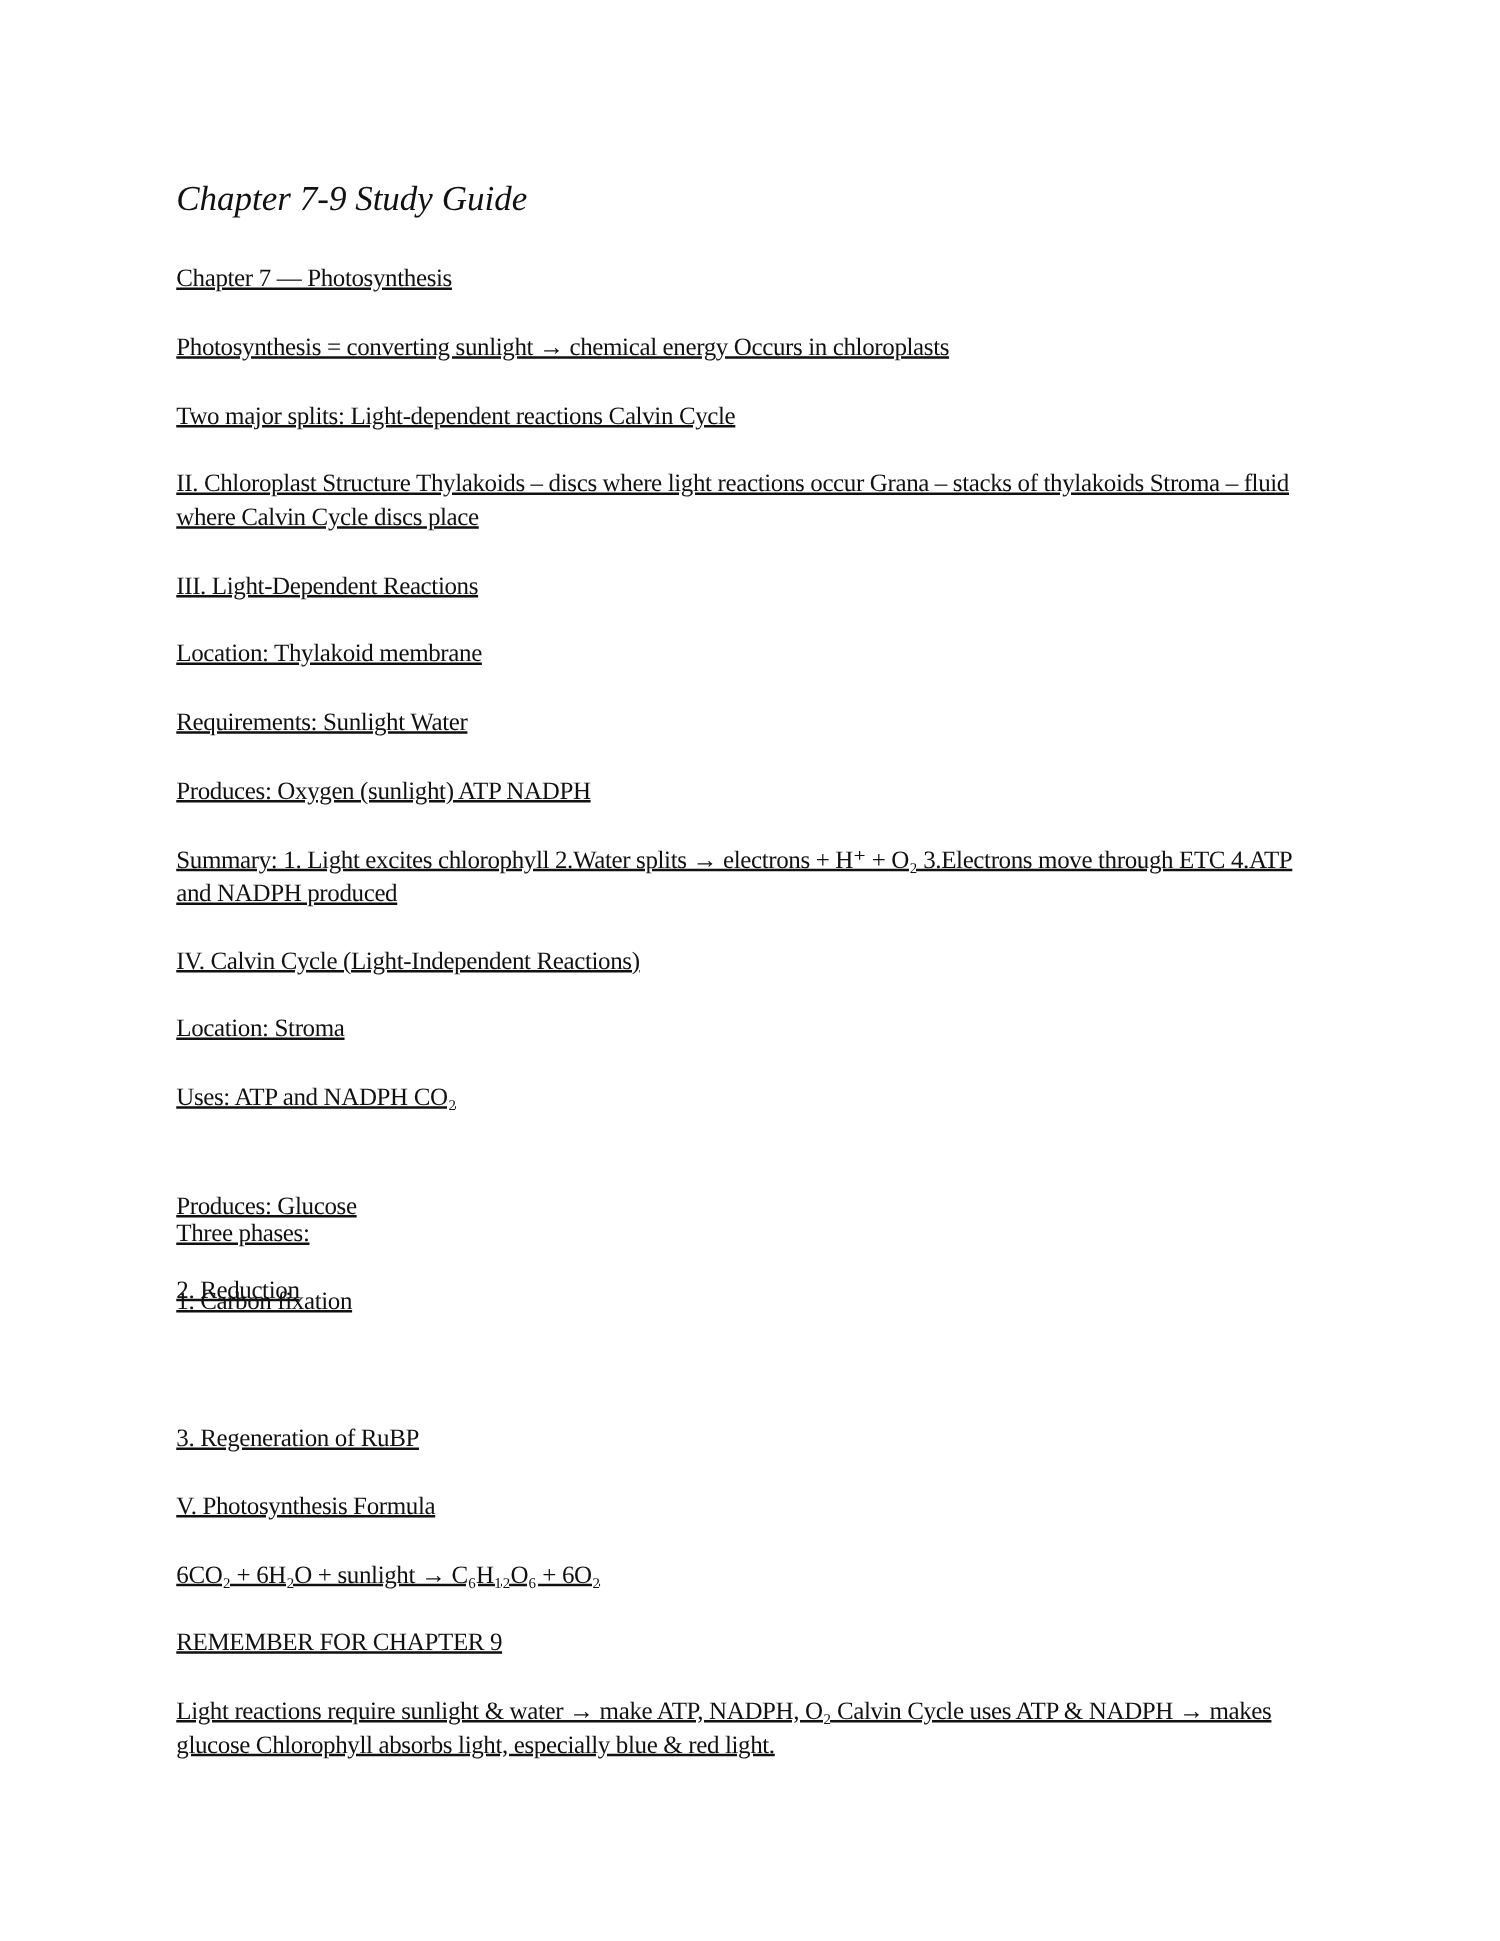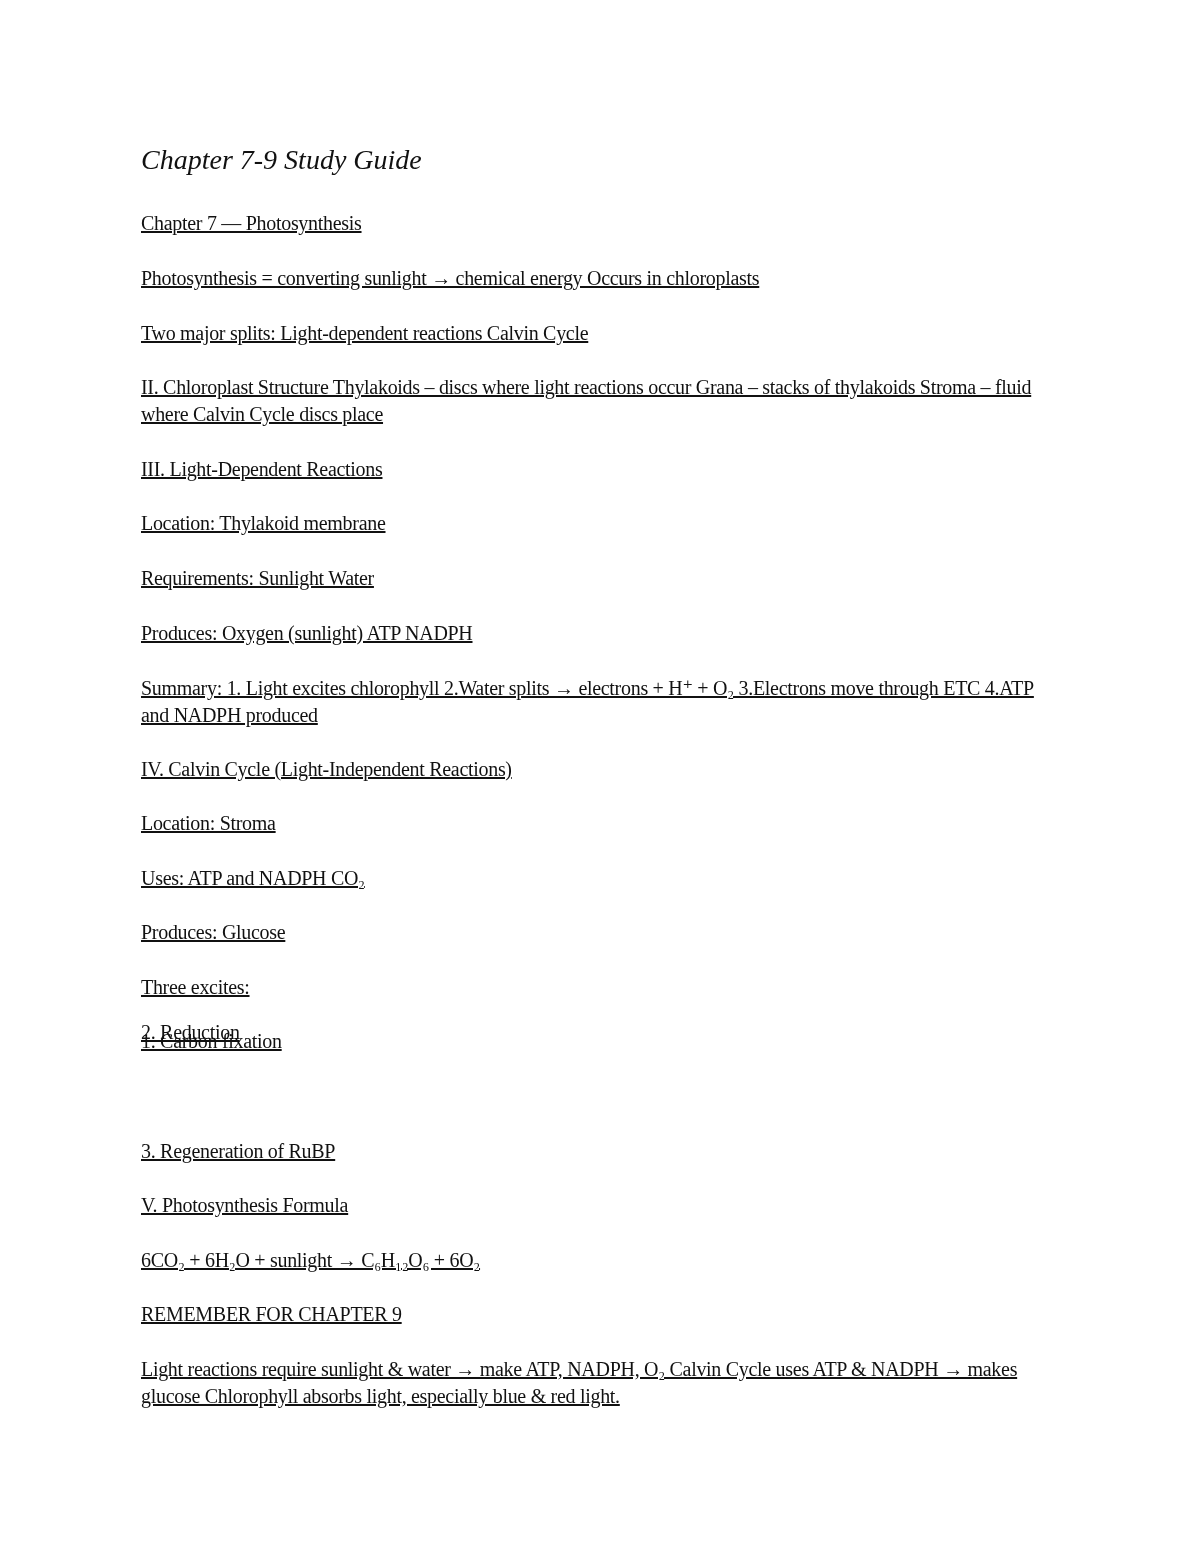"Produces: Glucose" p.para { top: 919px -> 952px }
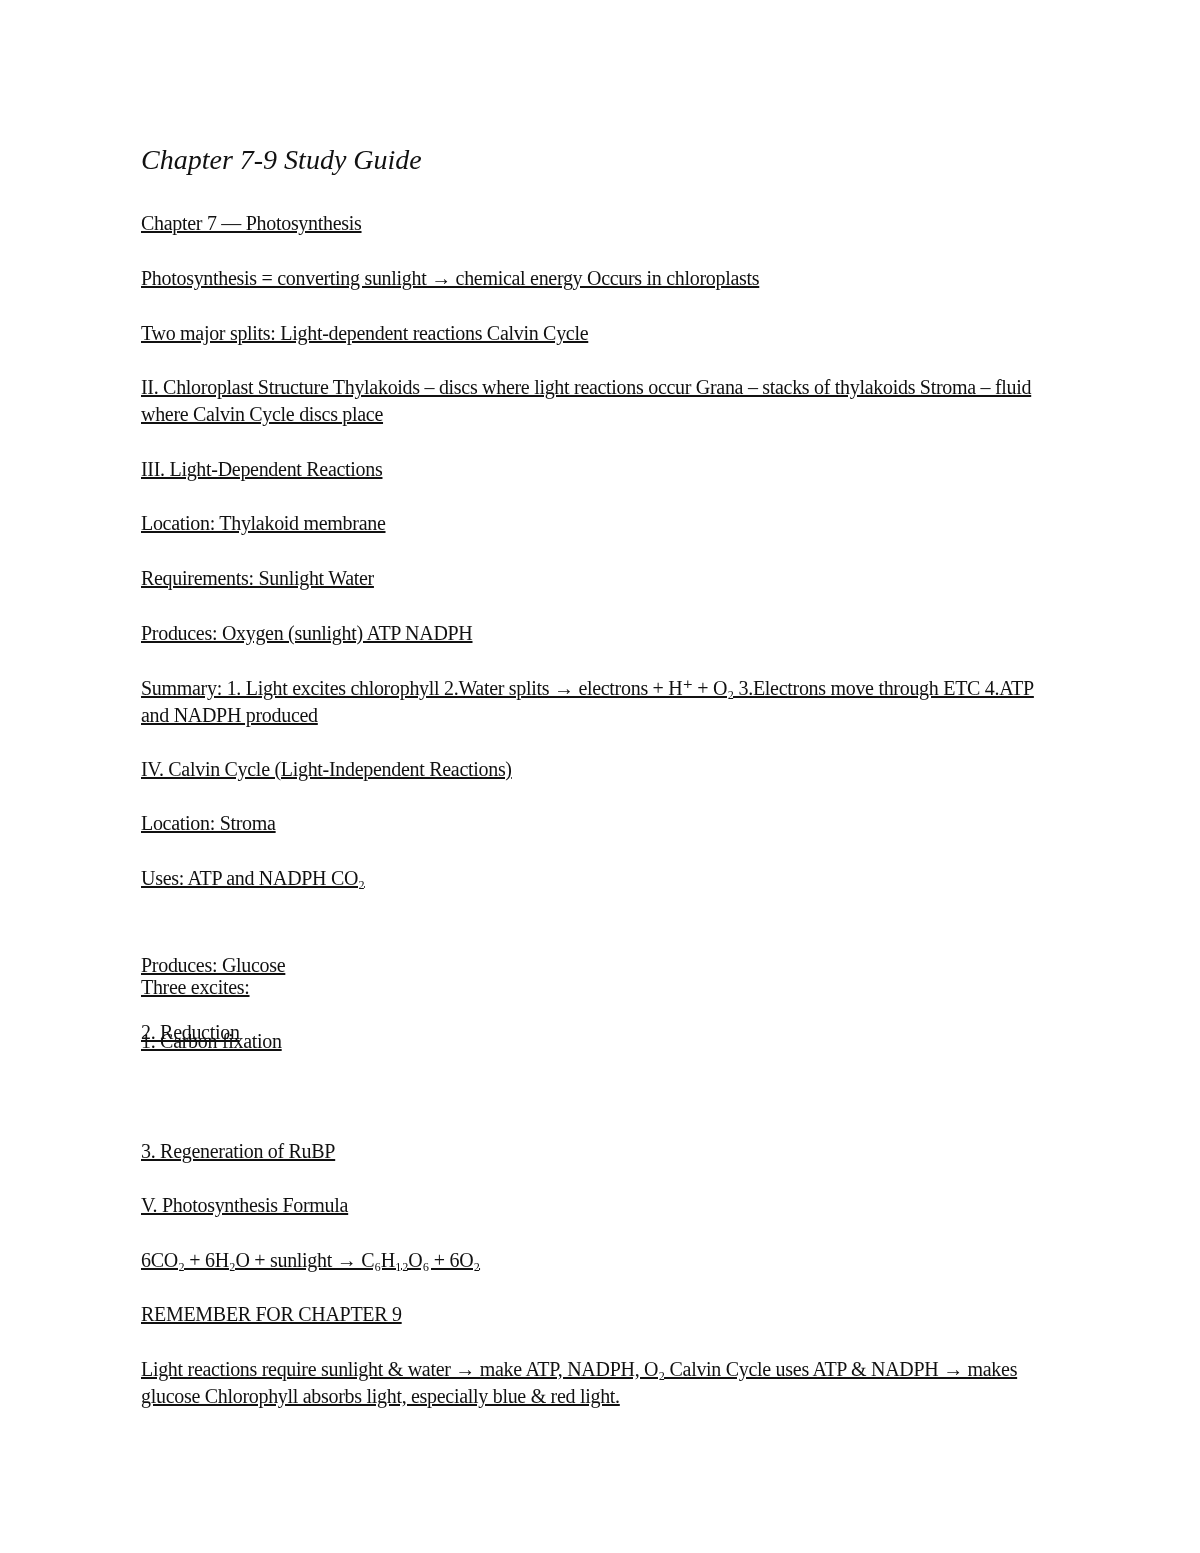"Three excites:" p.para { text: excites -> phases }
